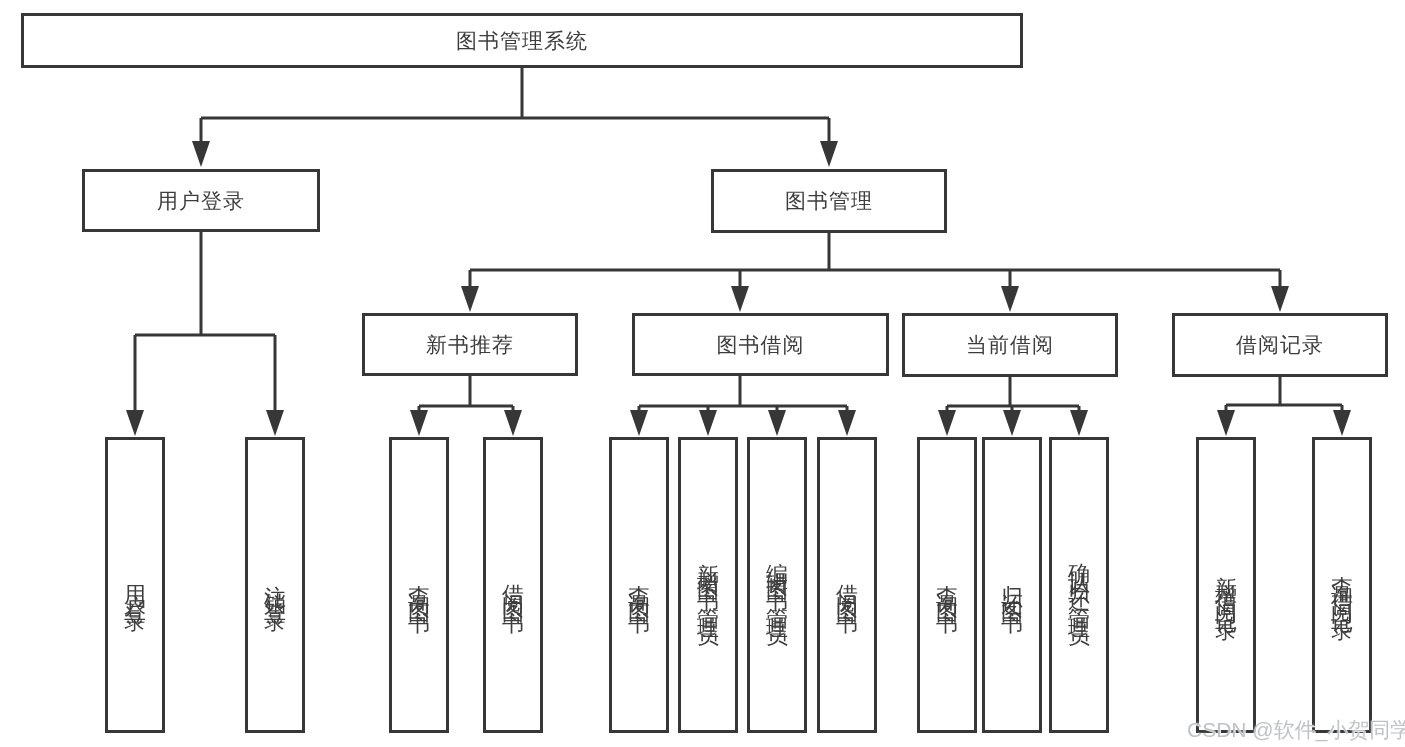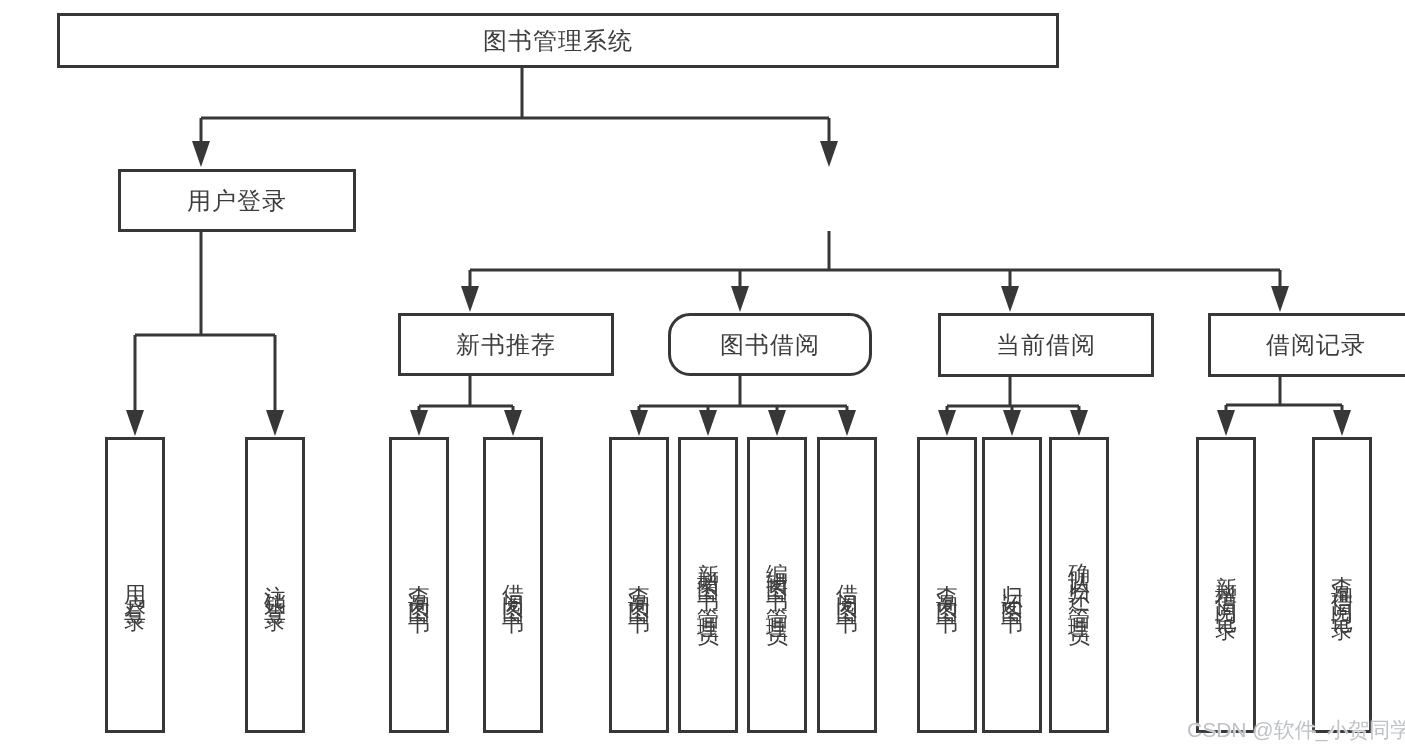"图书管理系统" .hnode { font-size: 24px -> 21px; margin-left: 36px -> none }
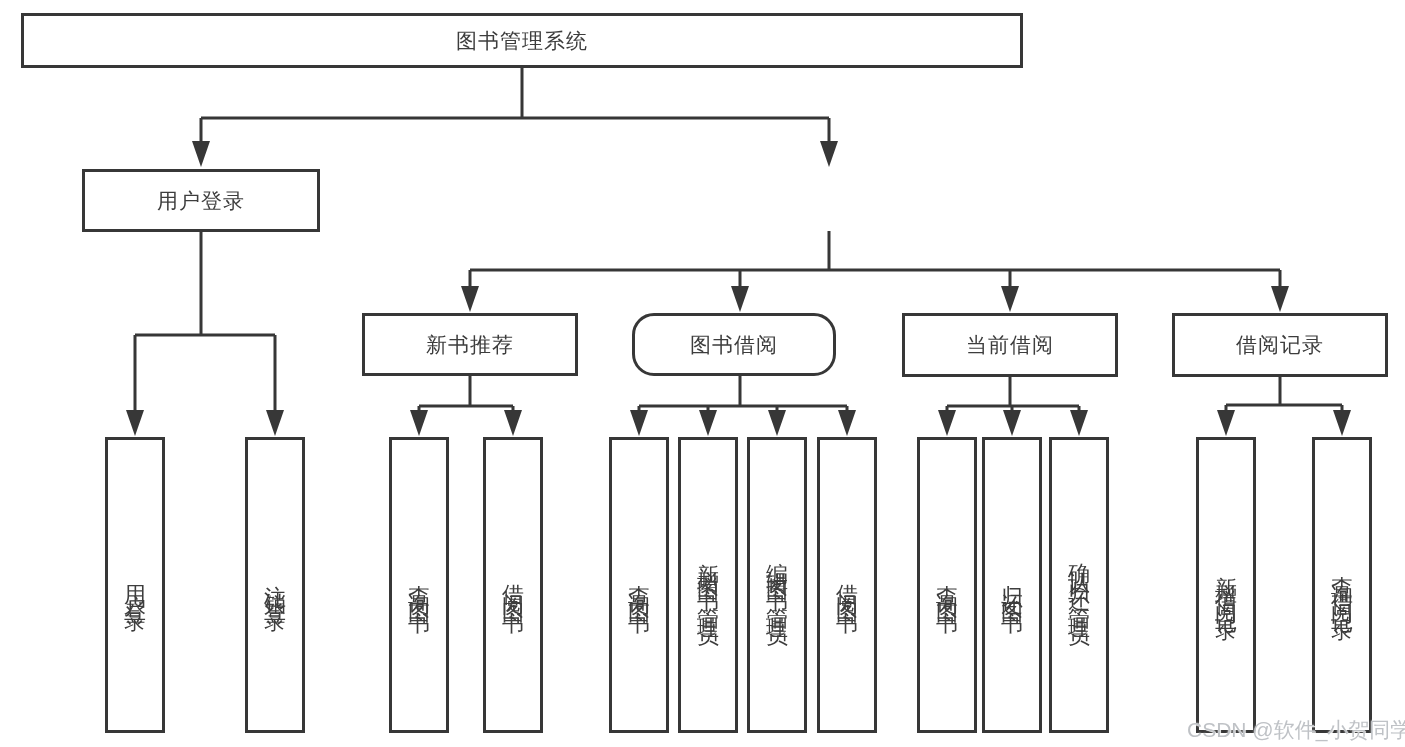"图书管理" div.node { html: none -> <div>图书管理</div> }
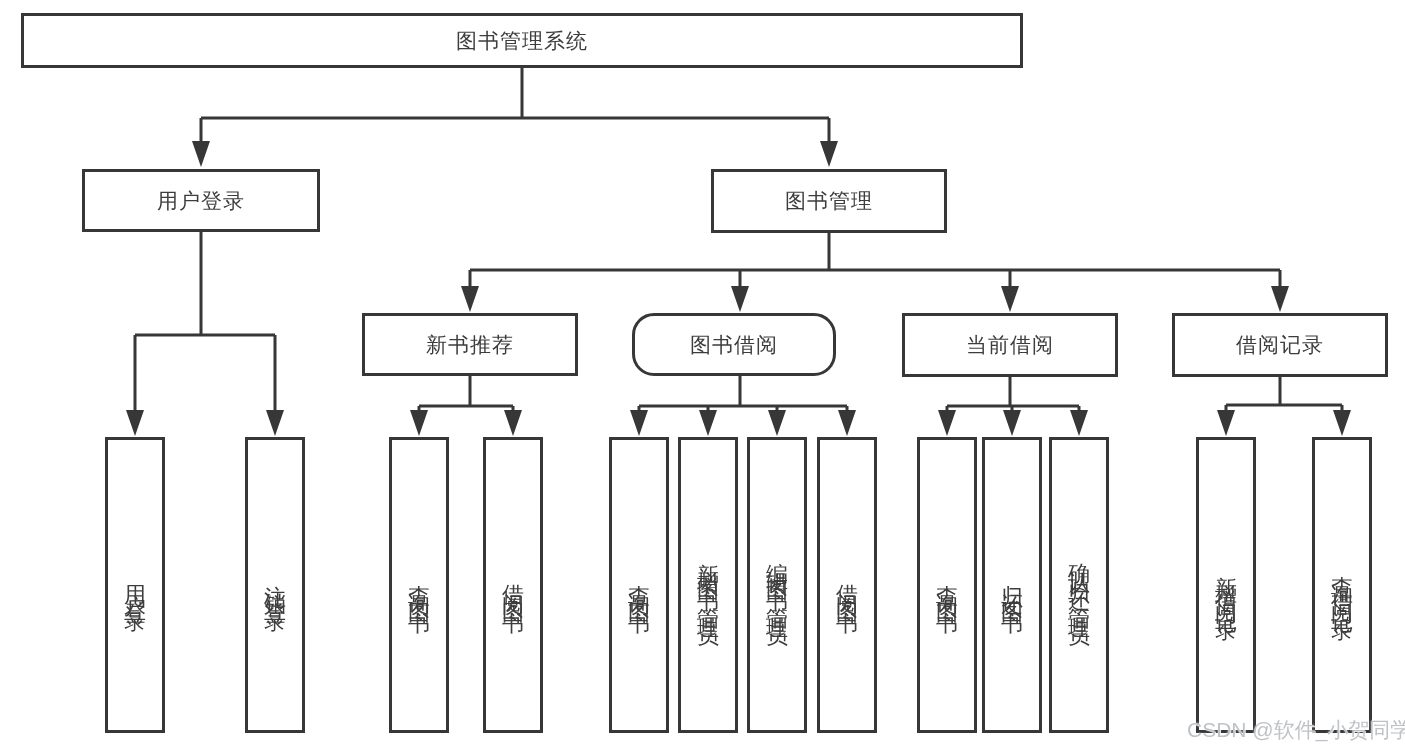"图书借阅" .n-borrow { border-radius: 22px -> none; width: 204px -> 257px }
